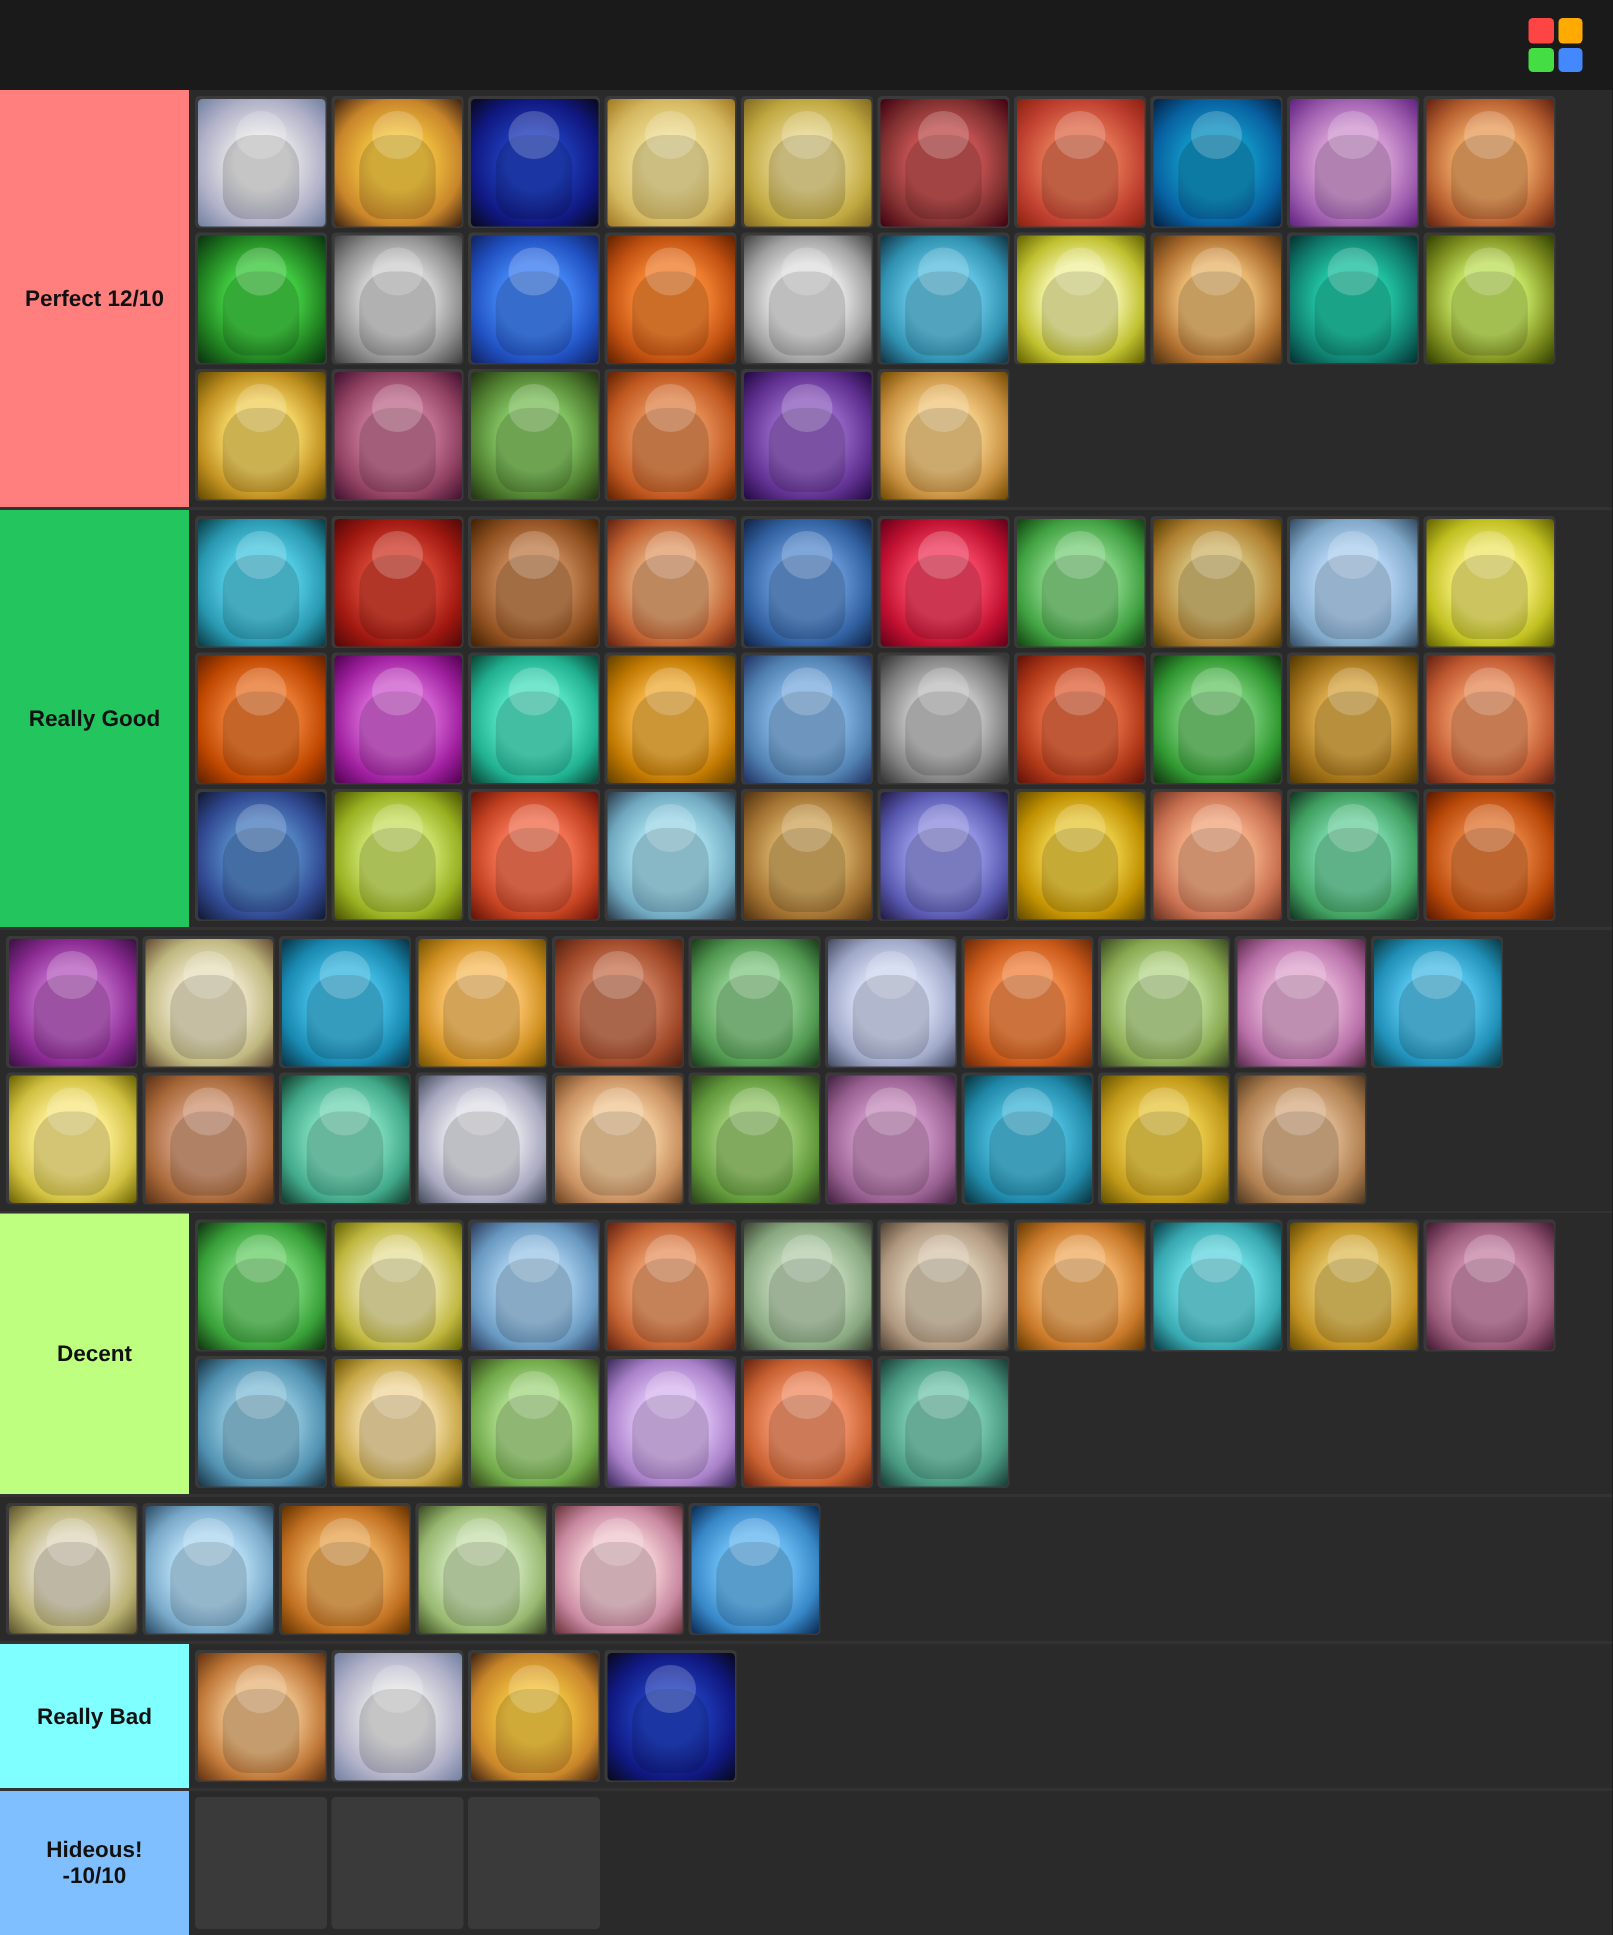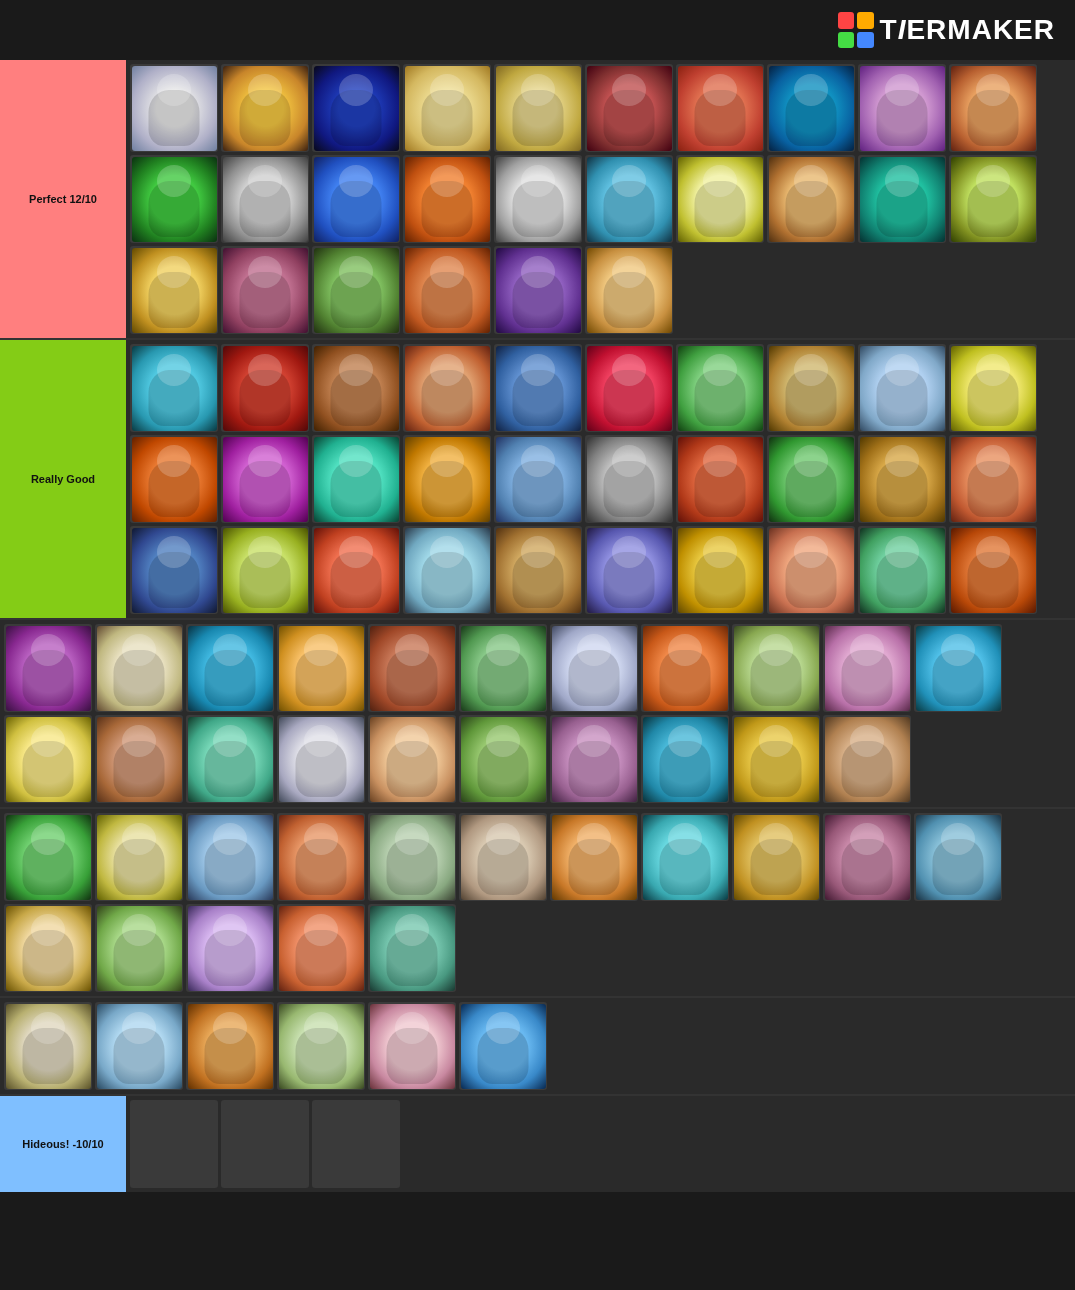"TIERMAKER" div.logo-text { html: <div> T<span>i</span>ERMAKER </div> -> none }
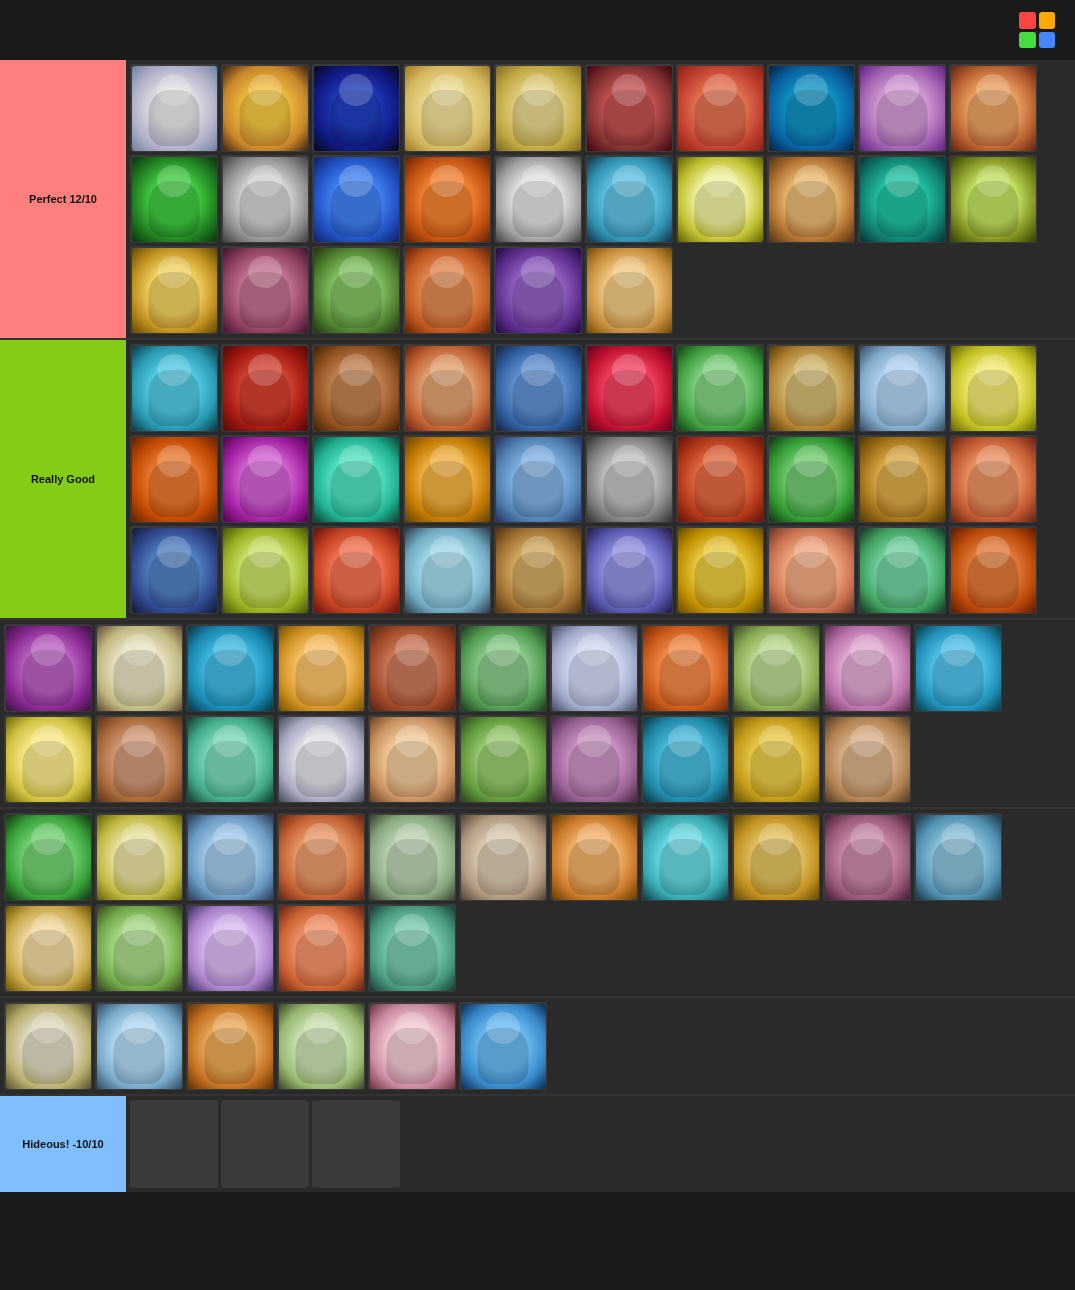"Perfect 12/10" .tier-label { font-size: 11px -> 15px }
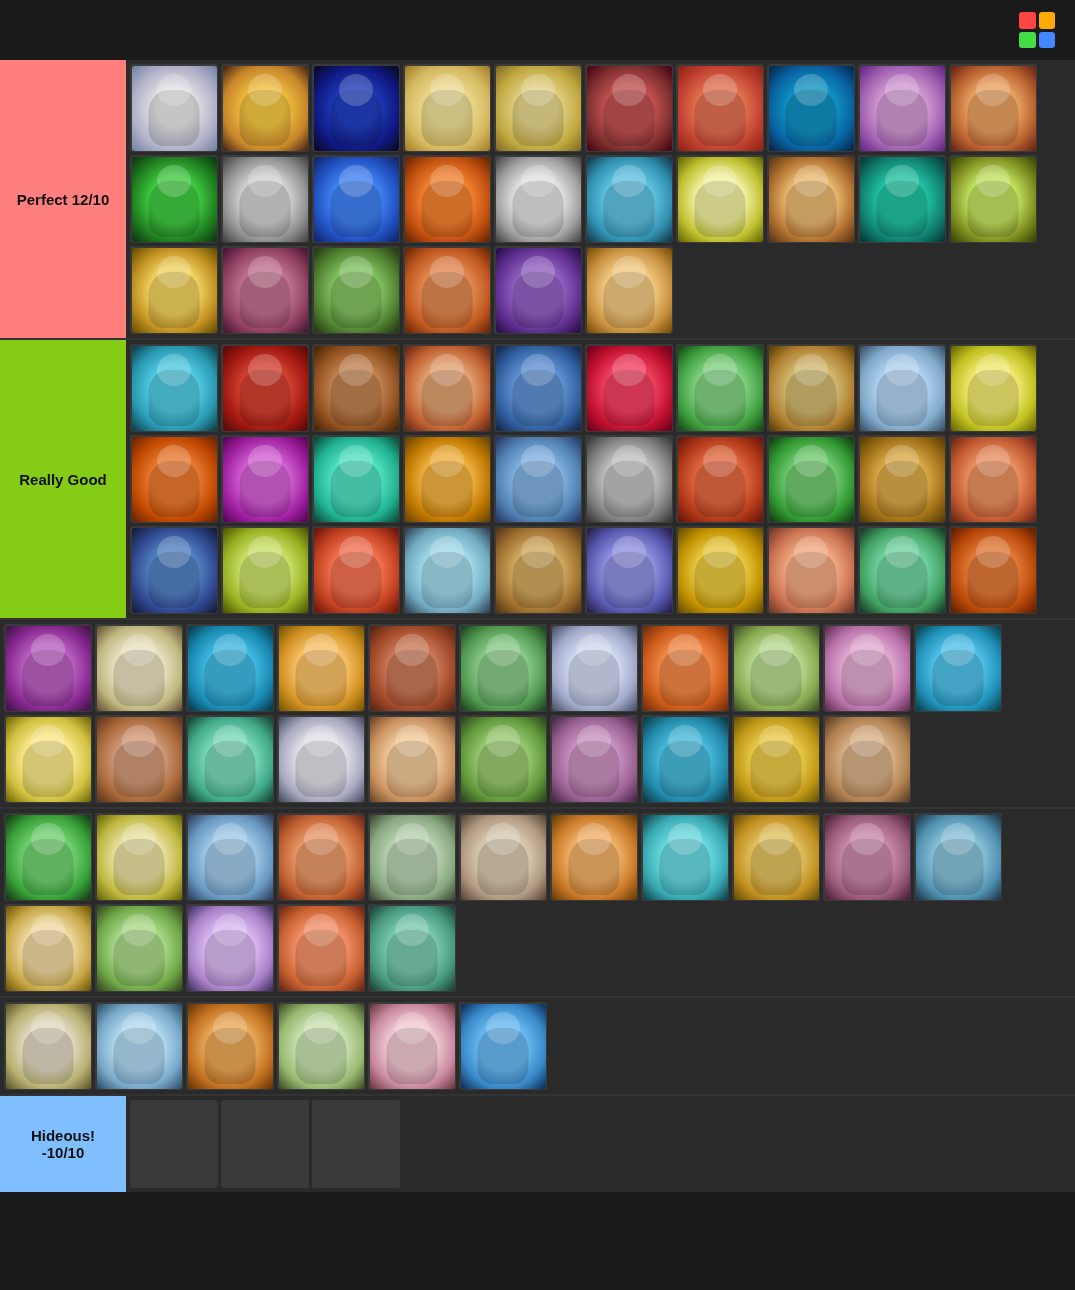"Really Good" div.tier-label { background-color: #84cc16 -> #22c55e }
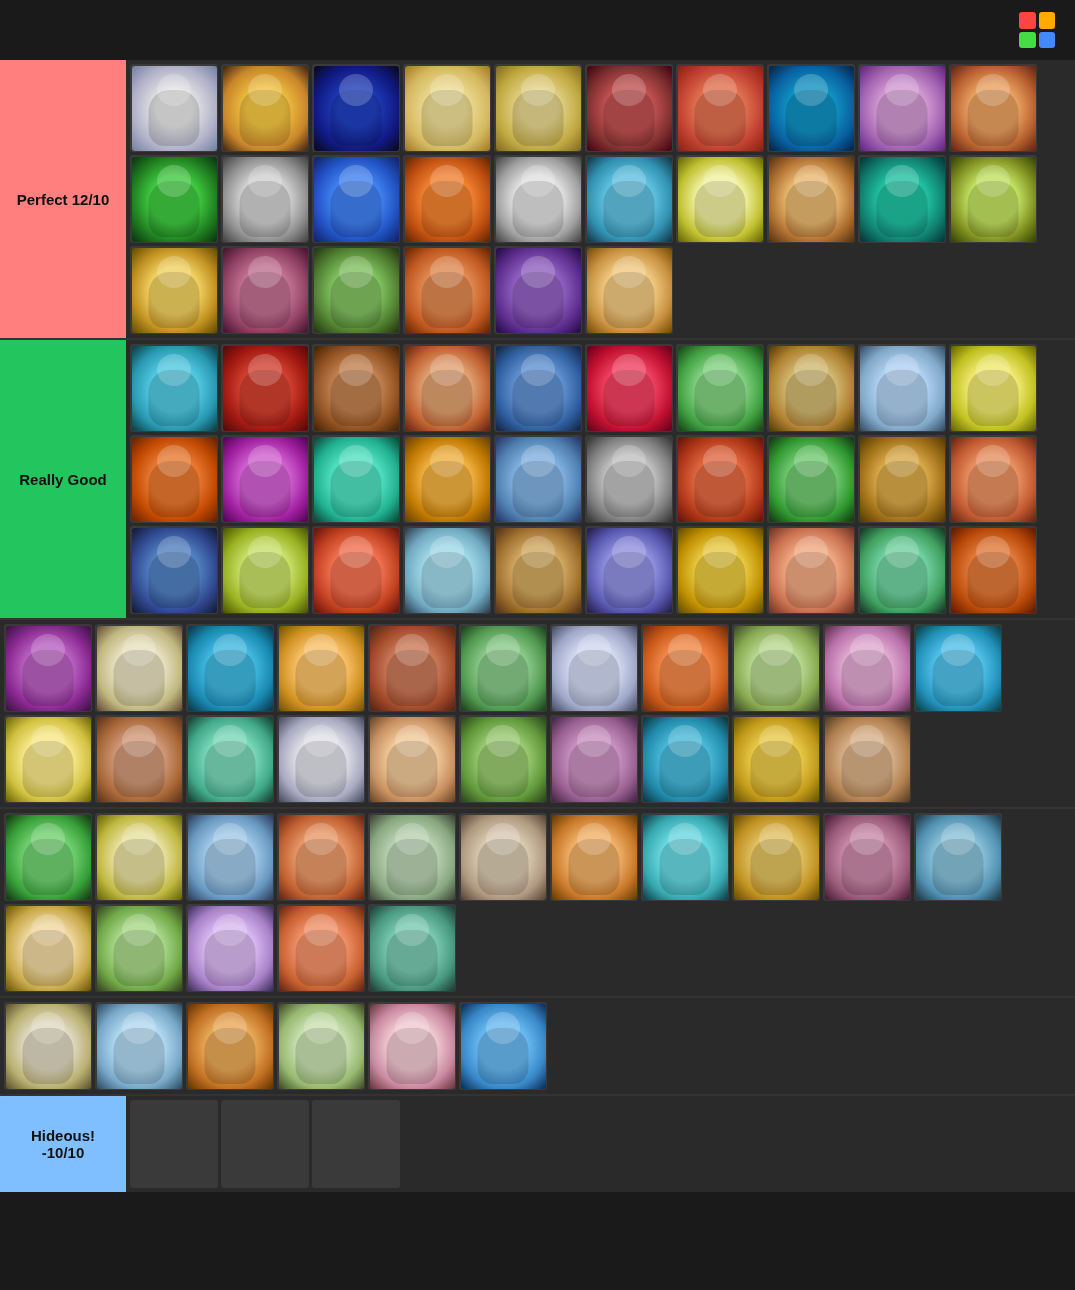"Decent" div.tier-label { html: none -> <div>Decent</div> }
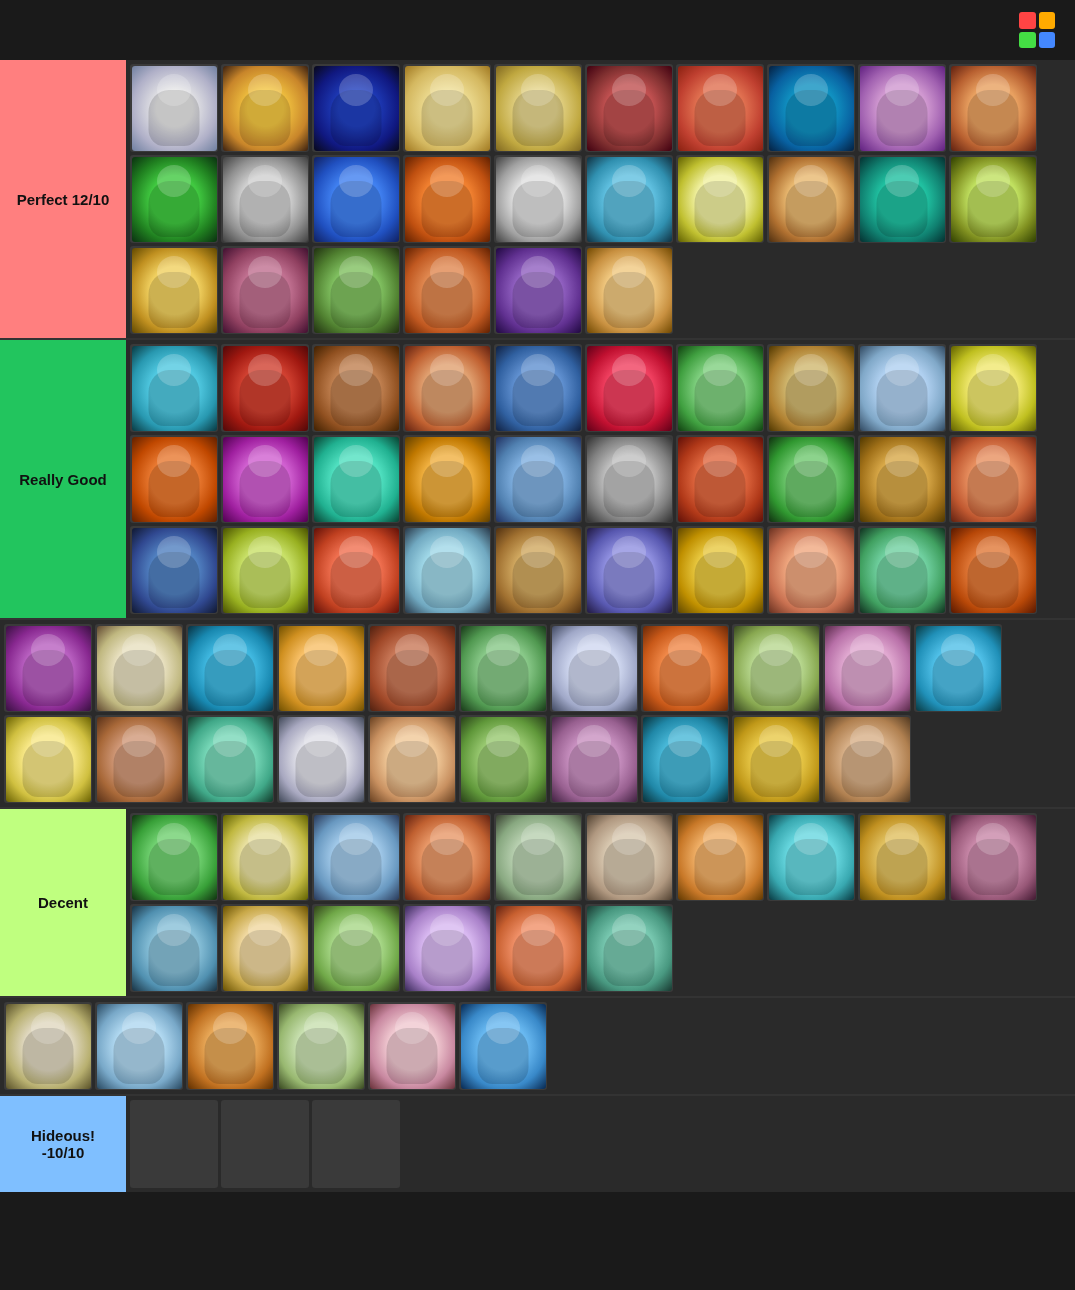"Really Bad" div.tier-row { html: none -> <div> <div>Really Bad</div> <div> <div> <div></div> </div> <div> <div></div> </div> <div> <div></div> </div> <div> <div></div> </div> </div> </div> }
